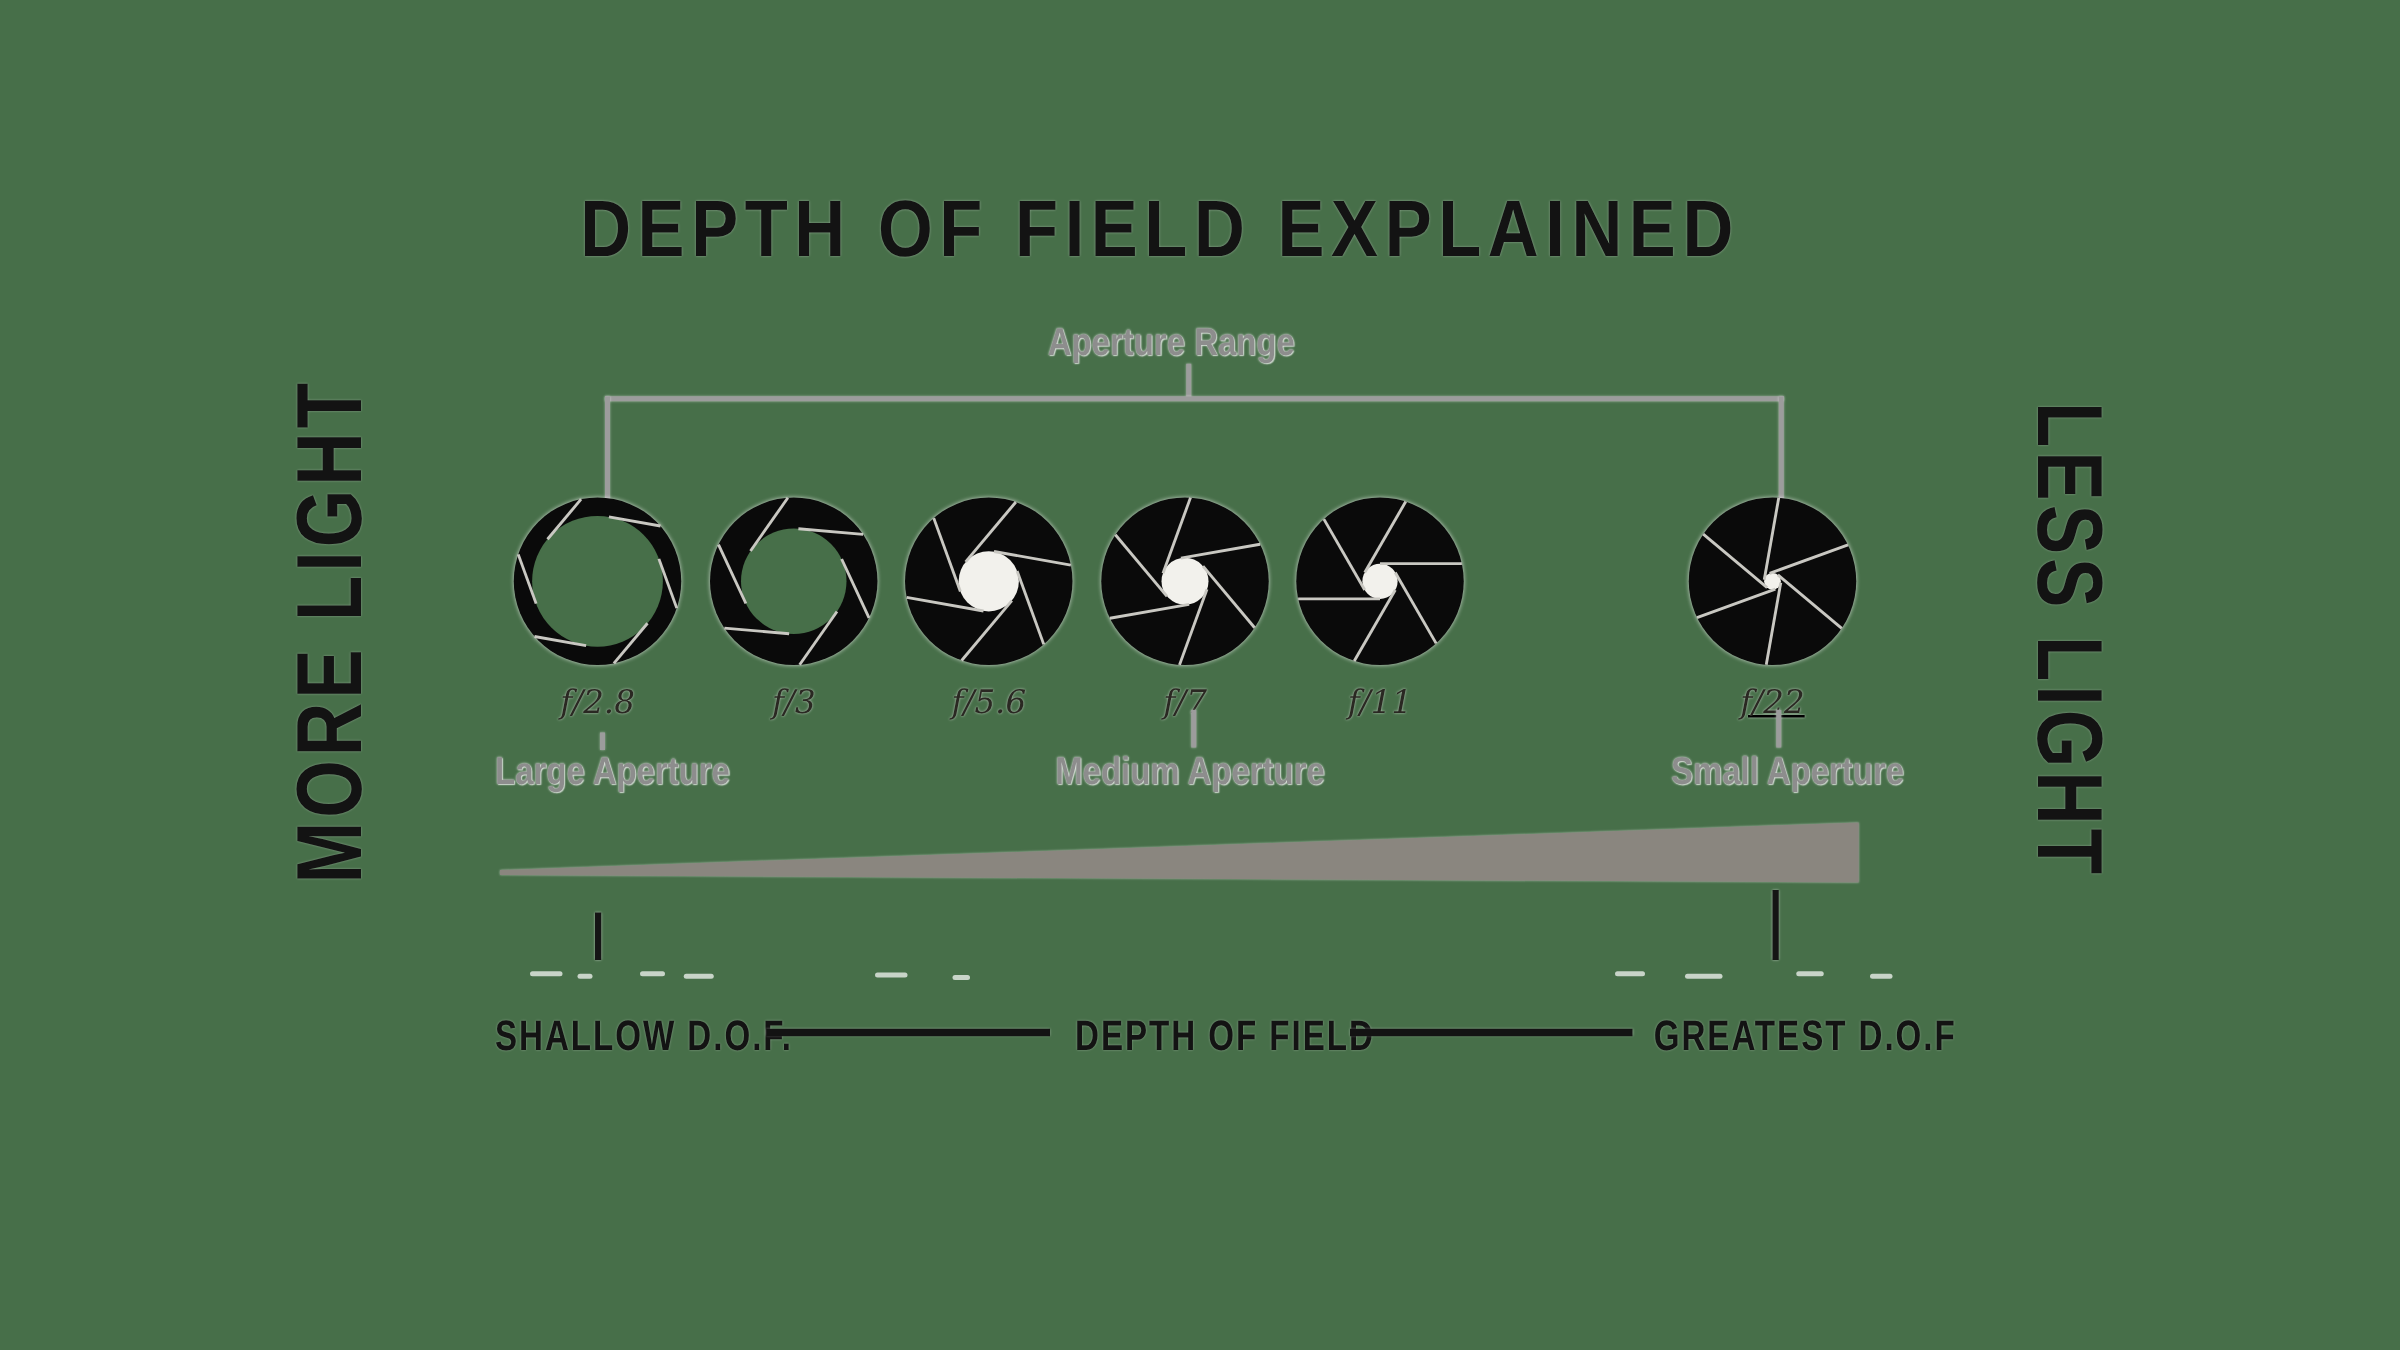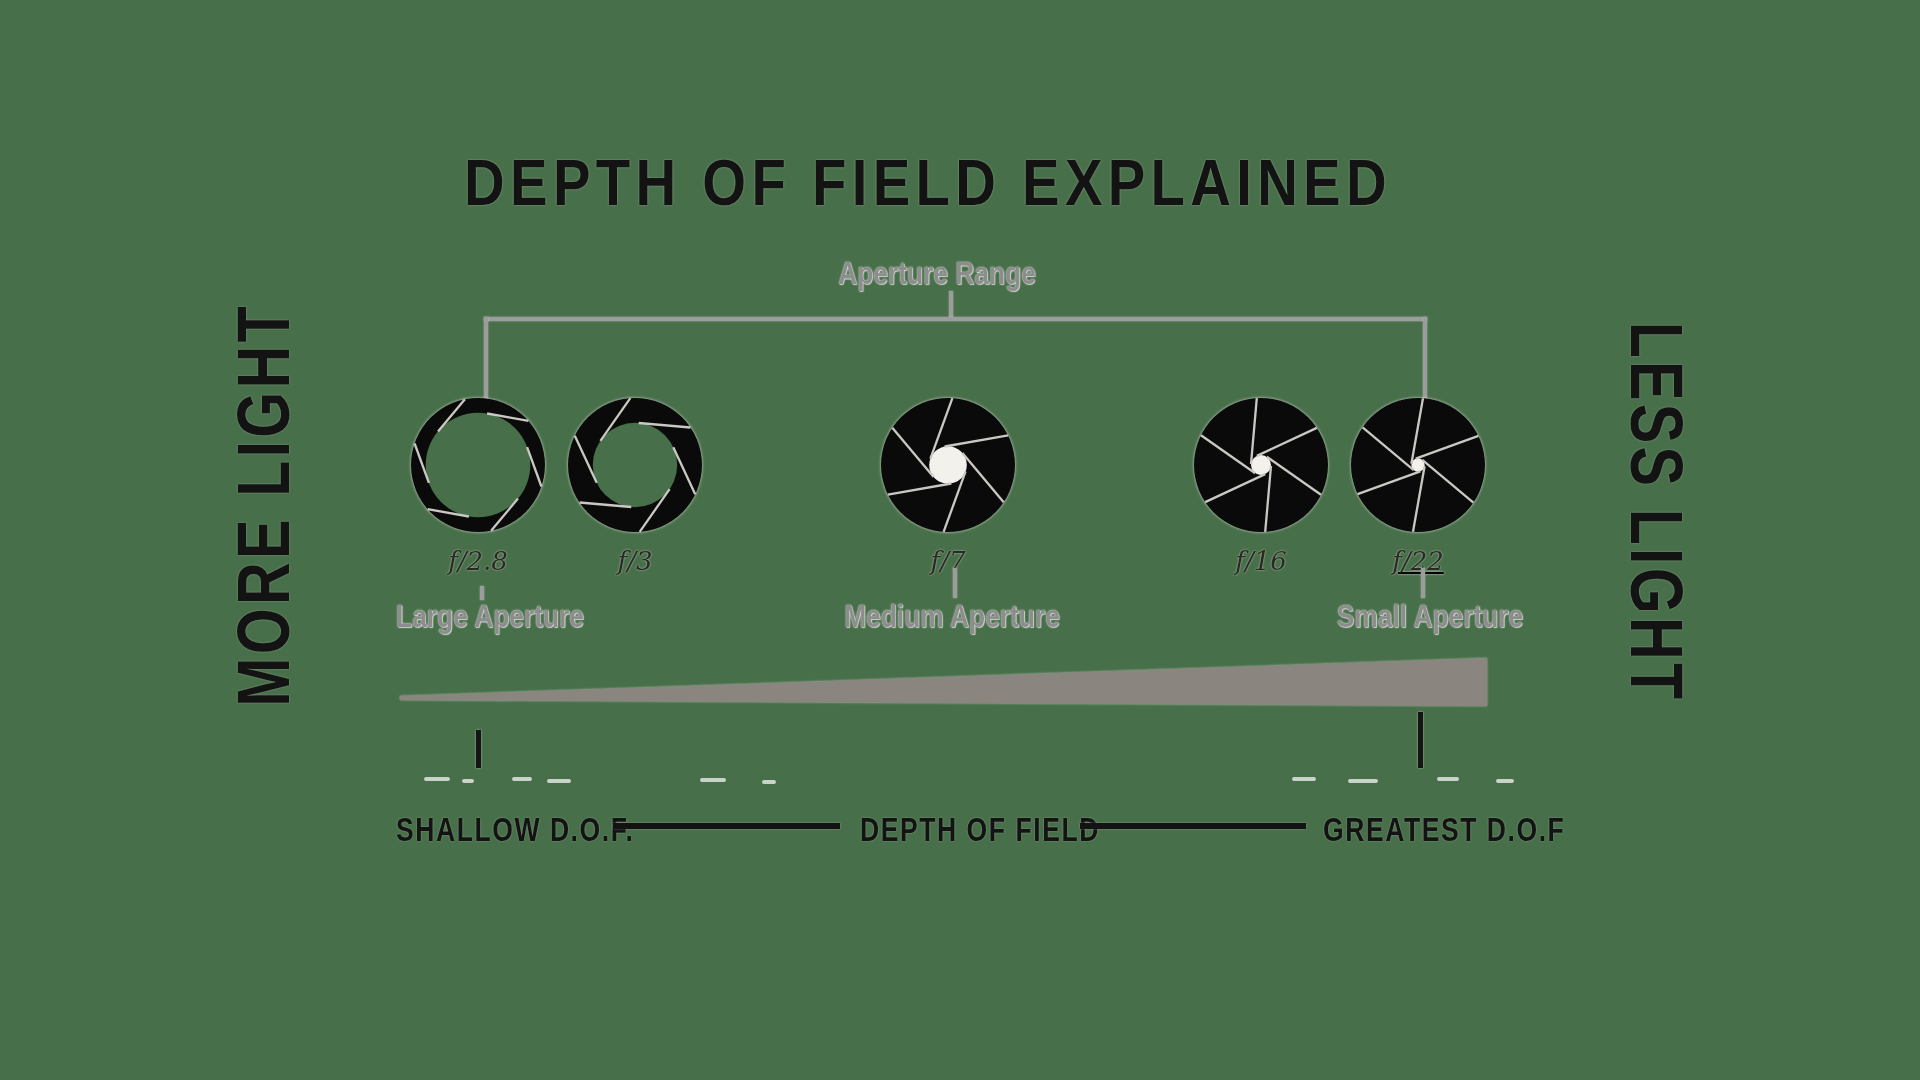"f/5.6" div.ap-col { html: none -> <div><svg> <circle></circle> <circle></circle> <line></line> <line></line> <line></line> <line></line> <line></line> <line></line> </svg><div>f/5.6</div></div> }
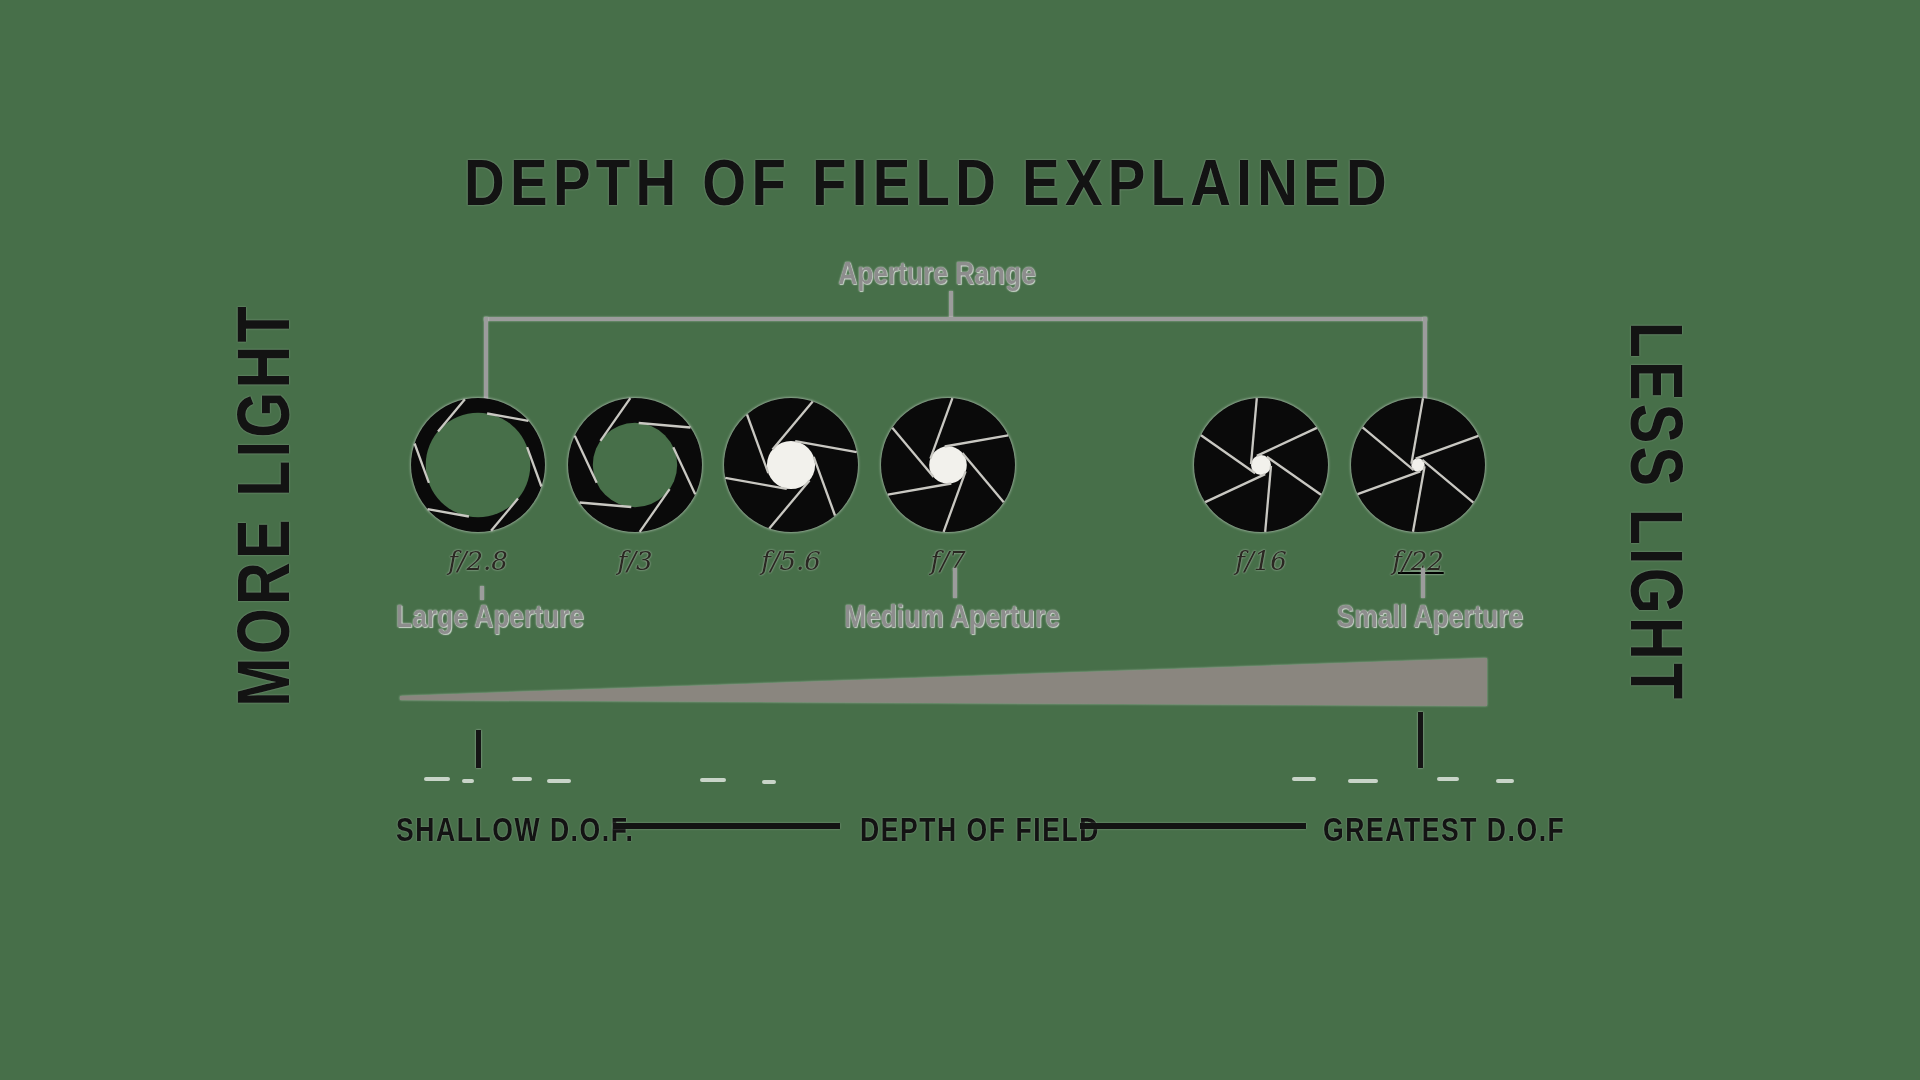"f/11" div.ap-col { html: none -> <div><svg> <circle></circle> <circle></circle> <line></line> <line></line> <line></line> <line></line> <line></line> <line></line> </svg><div>f/11</div></div> }
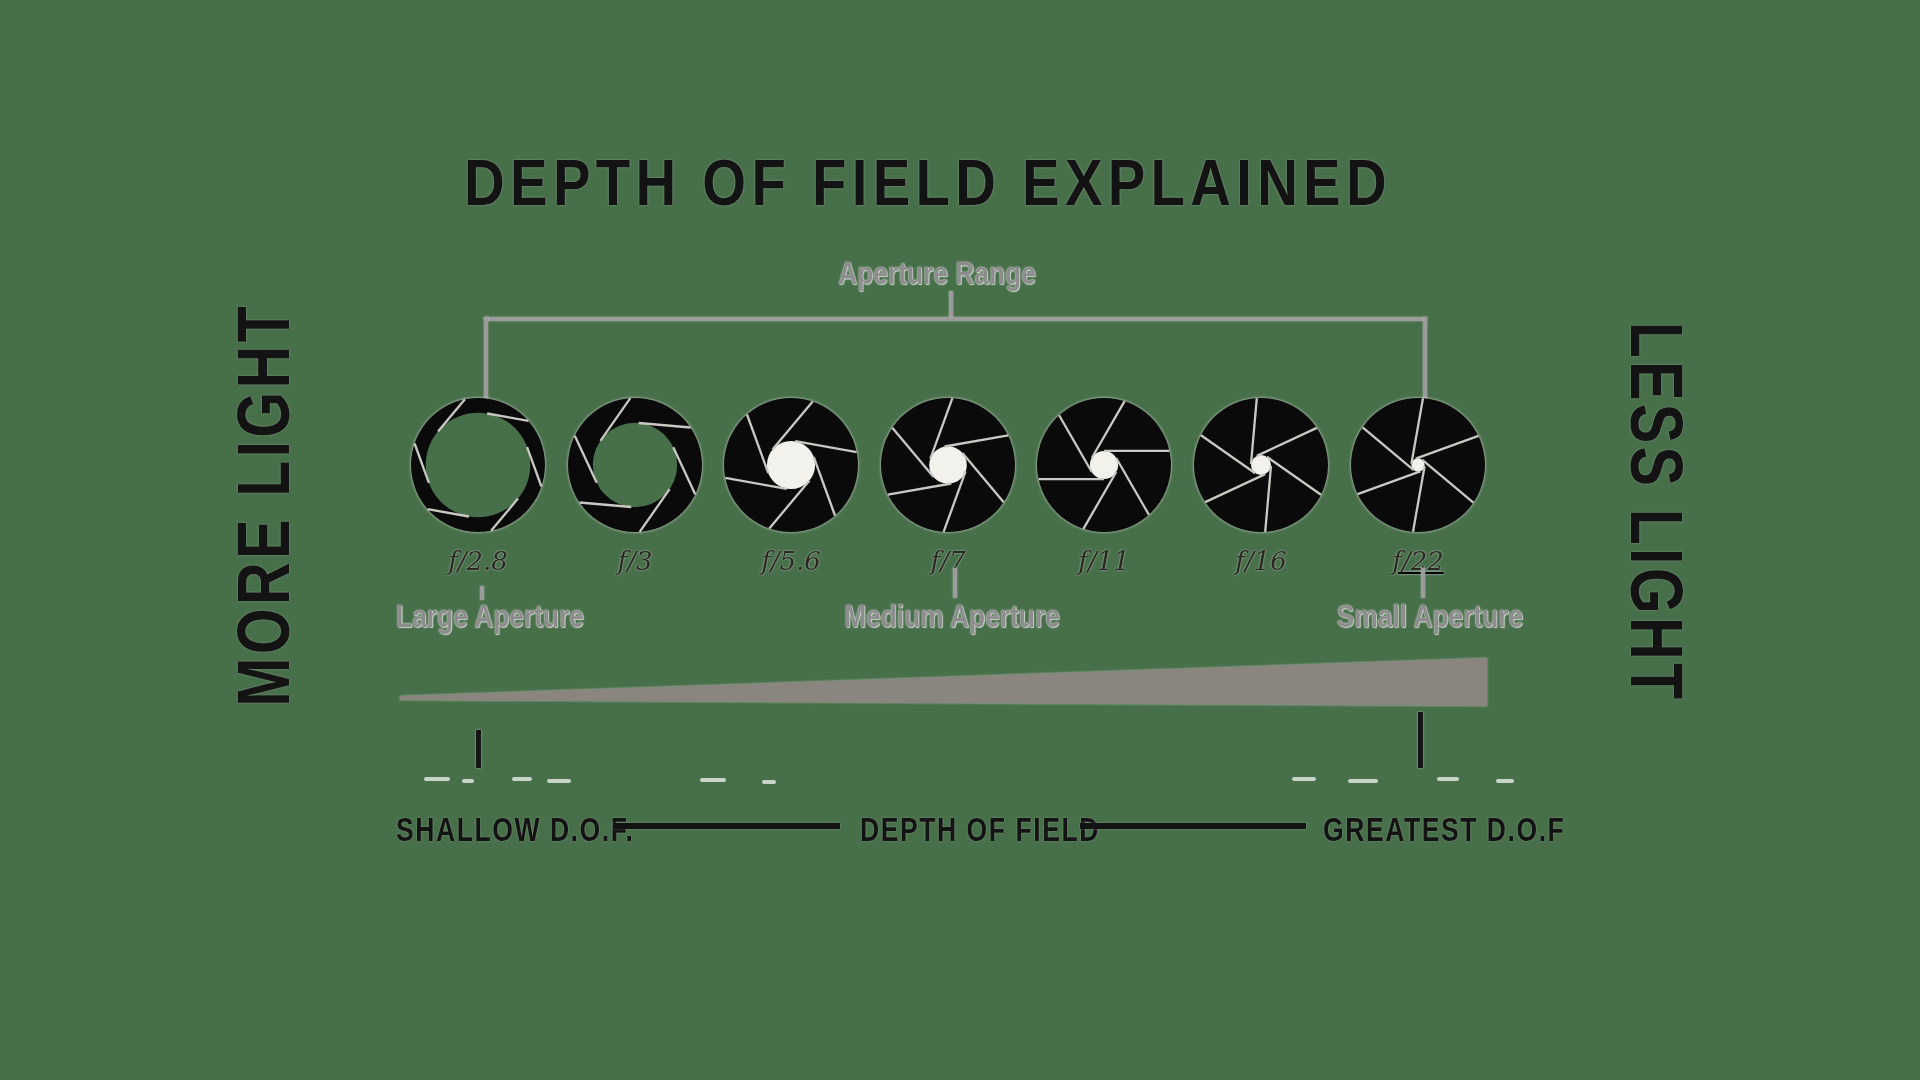"f/16" div.ap-col { html: <div><svg> <circle></circle> <circle></circle> <line></line> <line></line> <line></line> <line></line> <line></line> <line></line> </svg><div>f/16</div></div> -> none }
